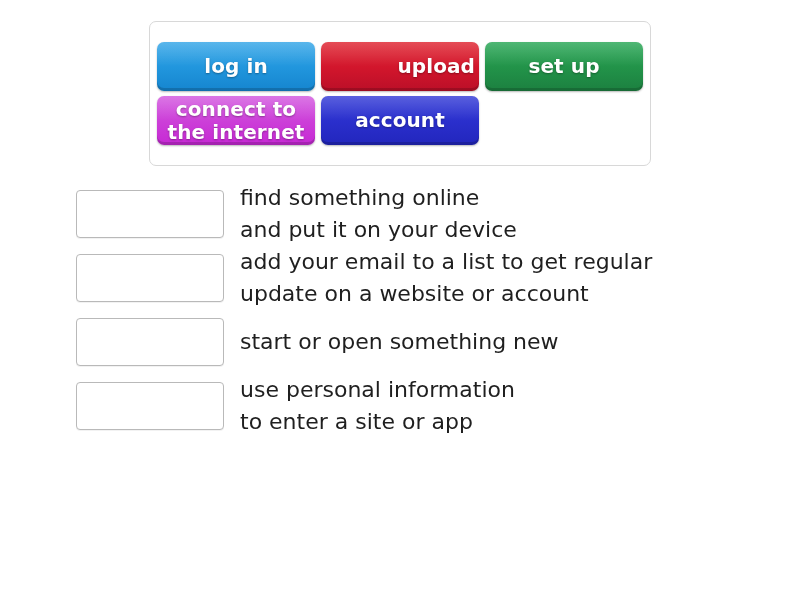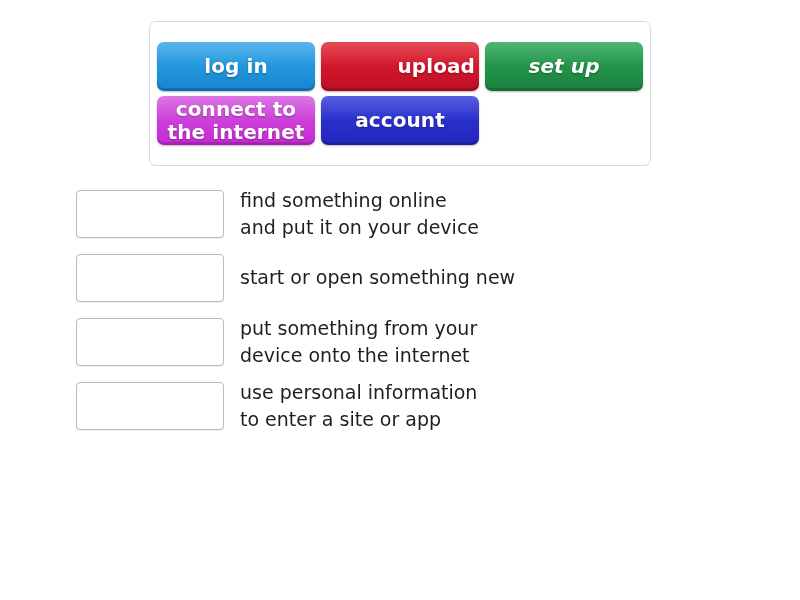"set up" .tile.green { font-style: italic -> none }
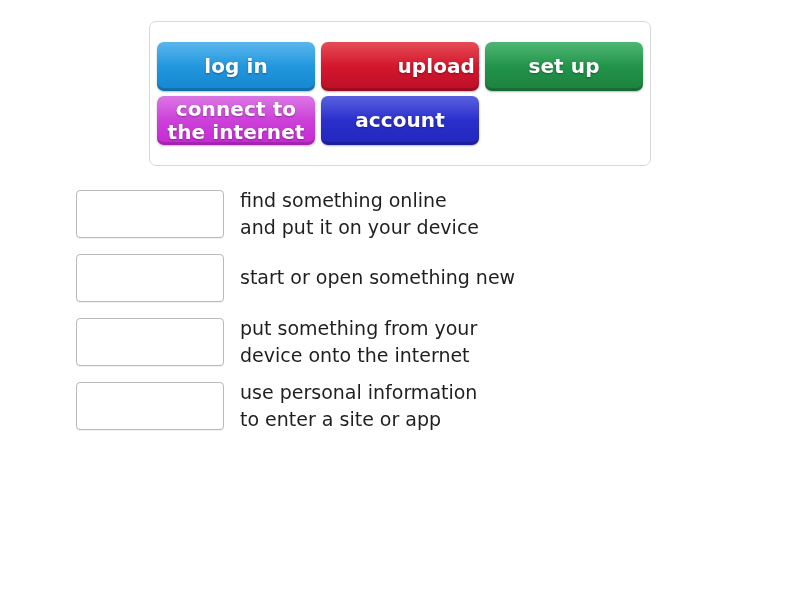"find something online" .definition { font-size: 19px -> 22px }
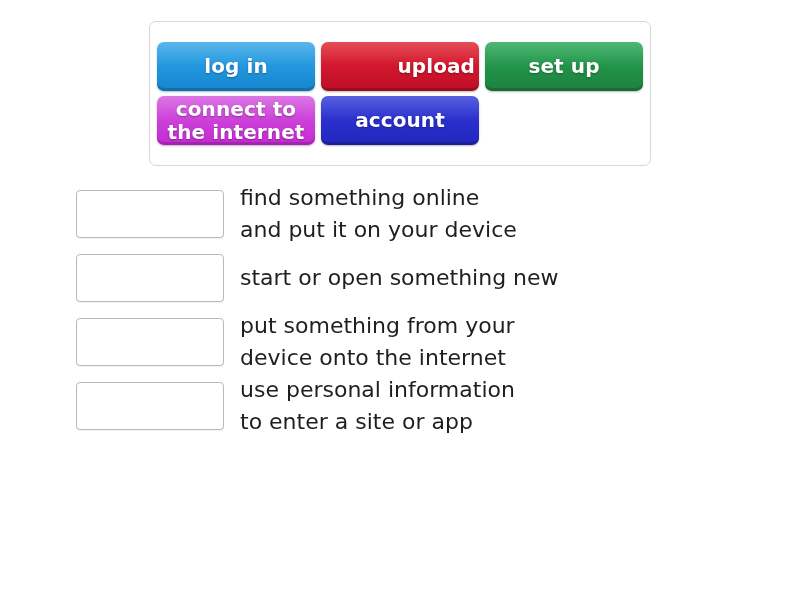"add your email to a" div.row { html: none -> <div> <div></div> <div>add your email to a list to get regular update on a website or account</div> </div> }
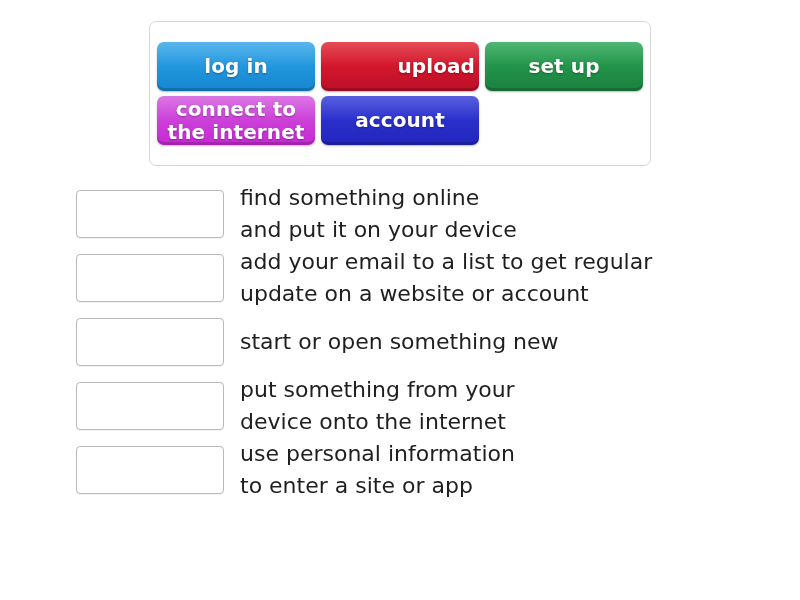"put something from your" div.row { html: <div> <div></div> <div>put something from your device onto the internet</div> </div> -> none }
